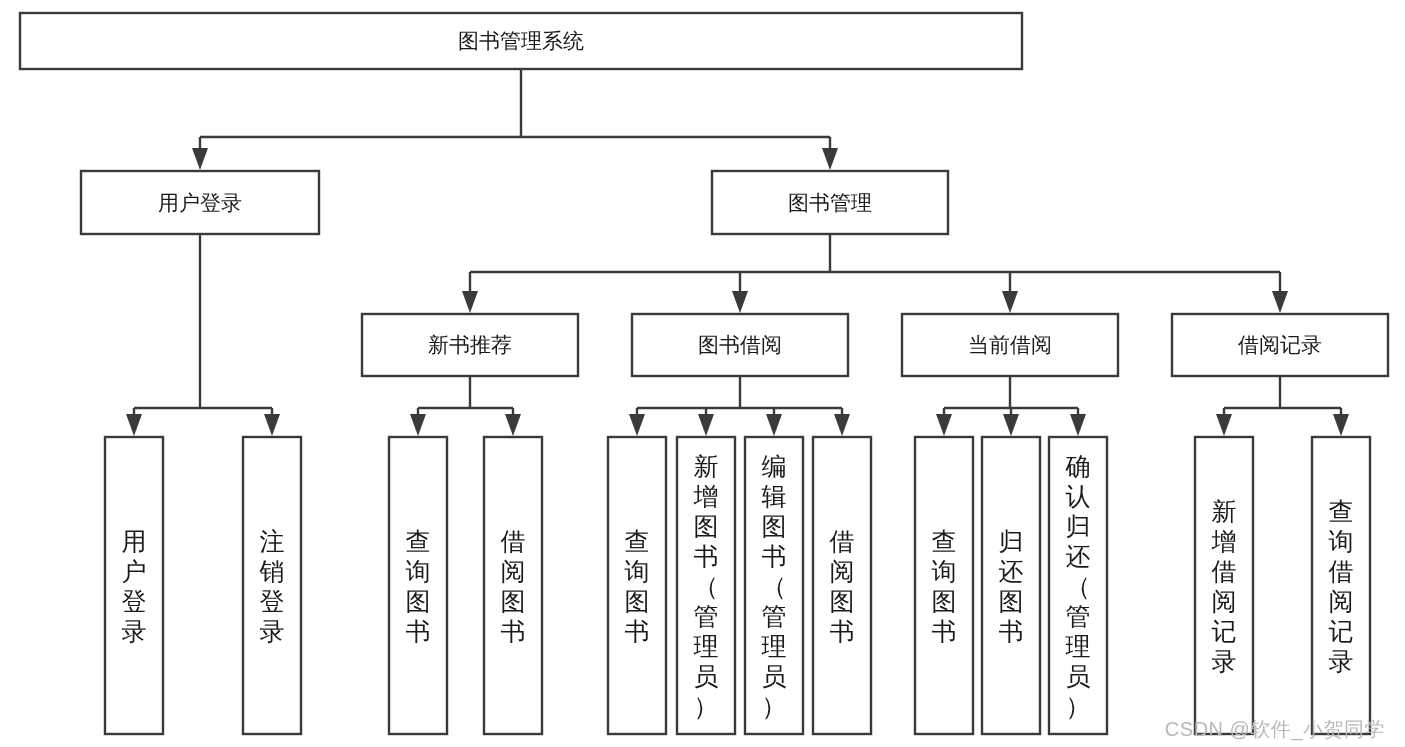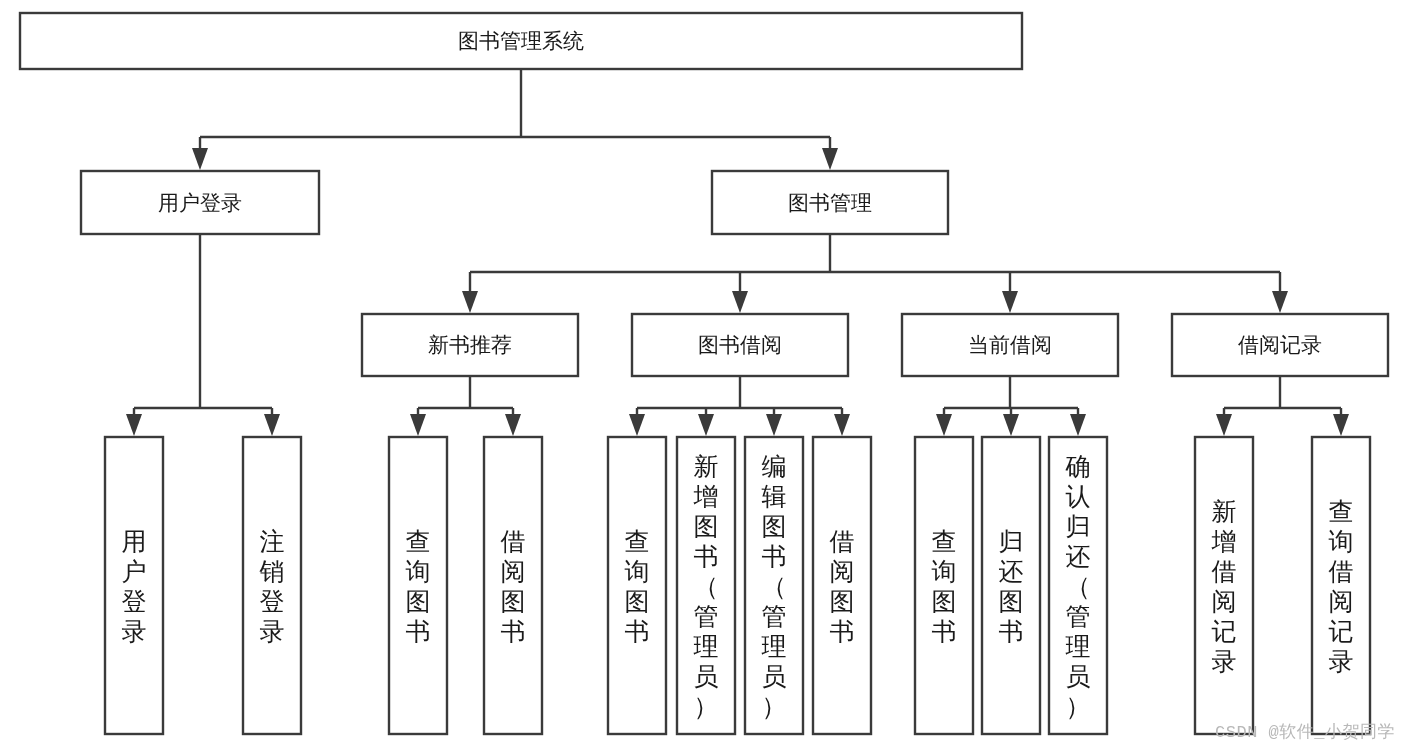"CSDN @软件_小贺同学" .watermark { font-family: Liberation Mono, monospace -> Liberation Sans, sans-serif; font-size: 17px -> 20px; right: 10px -> 20px }
